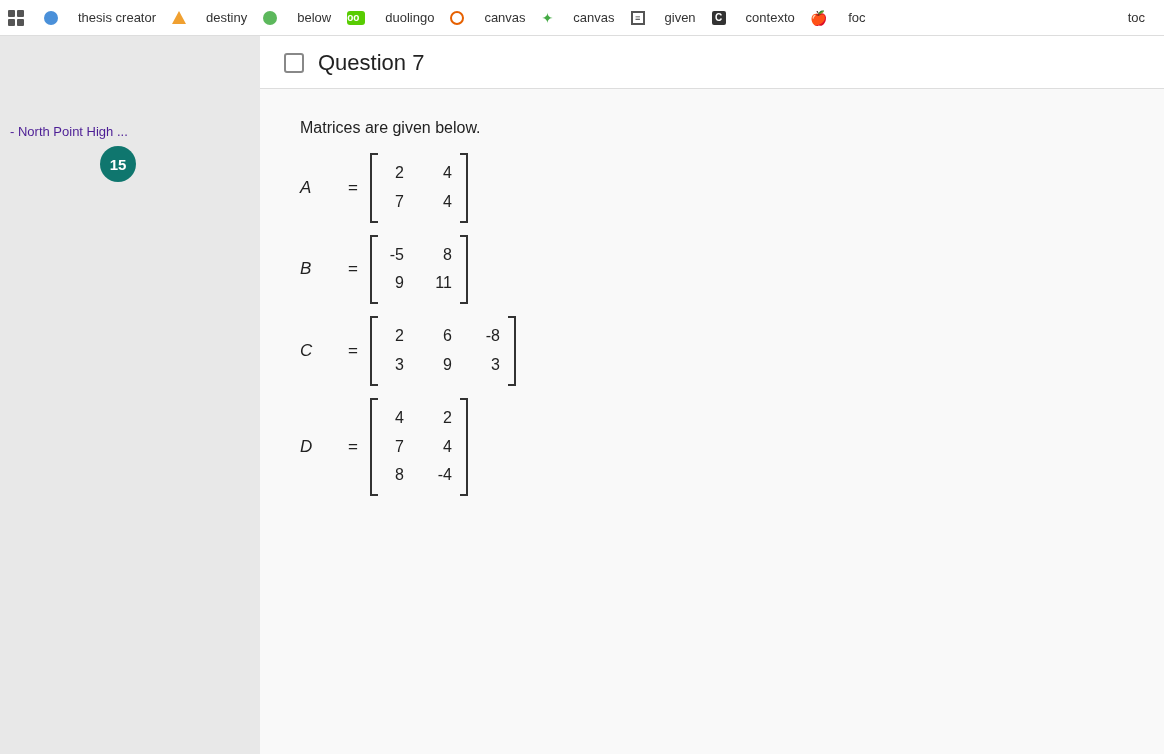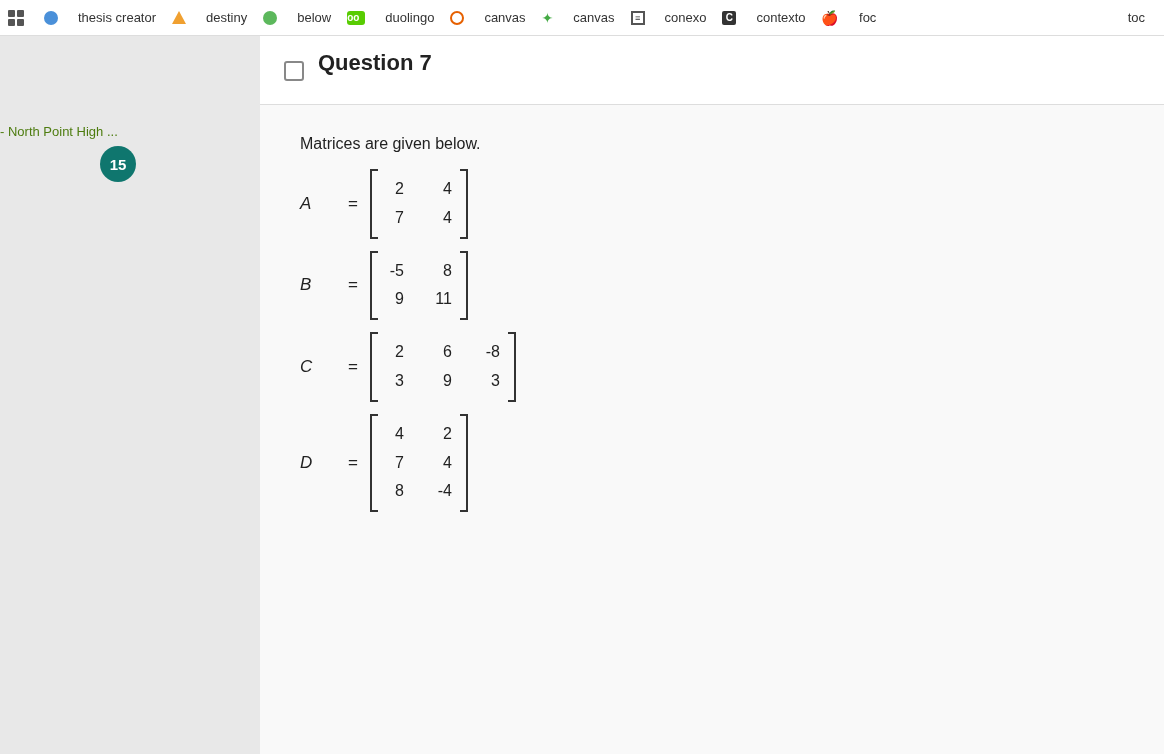"conexo" span { text: conexo -> given }
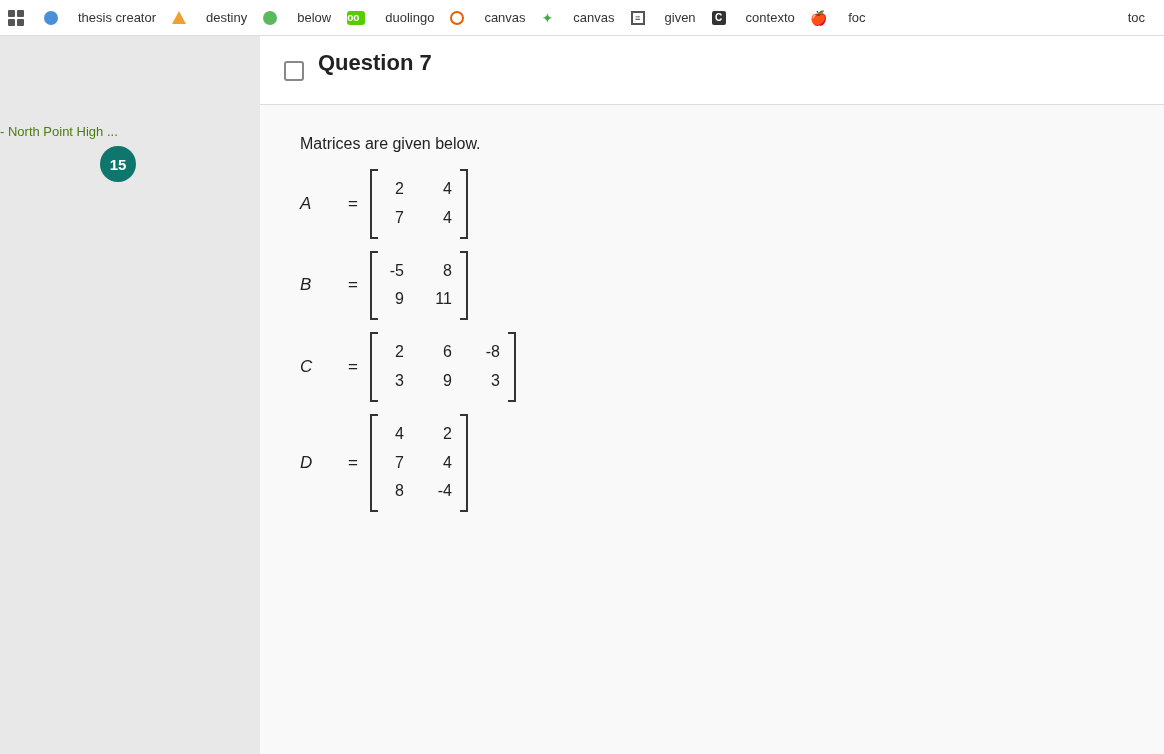"Question 7" h2.question-title { font-weight: 700 -> 400; margin-bottom: 16px -> 0 }
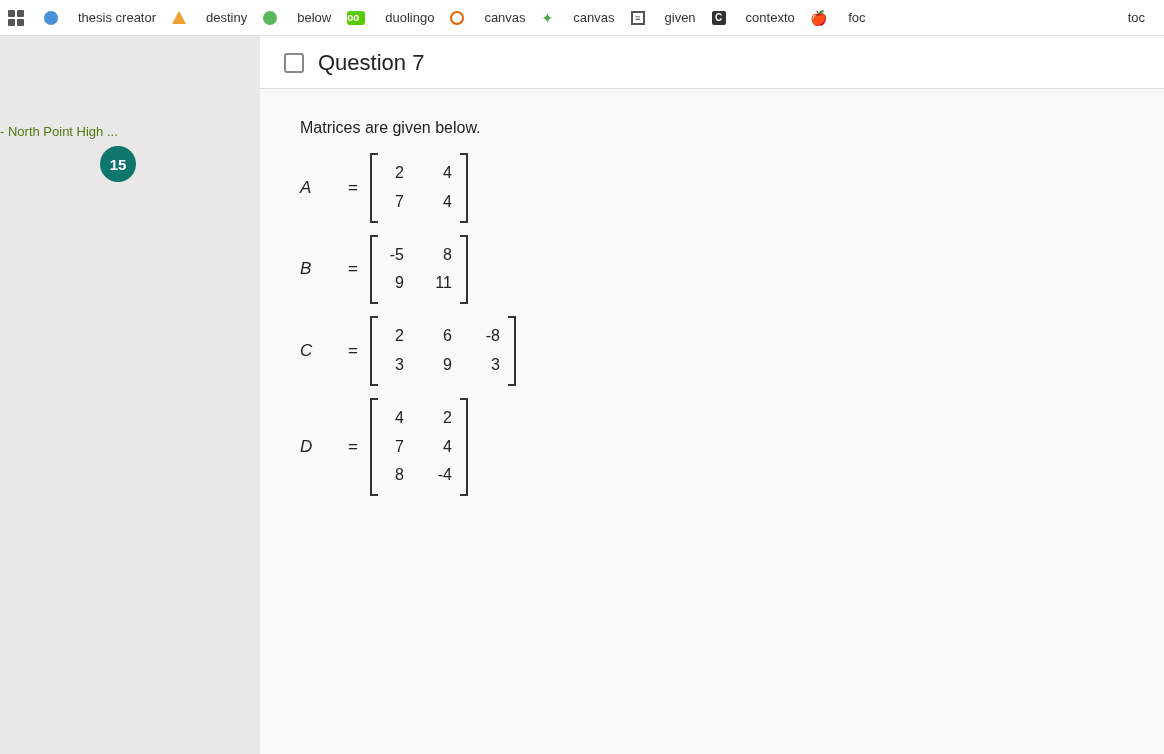"- North Point High ..." .sidebar-text { color: #4d7c0f -> #4c1d95; left: 0 -> 10px }
